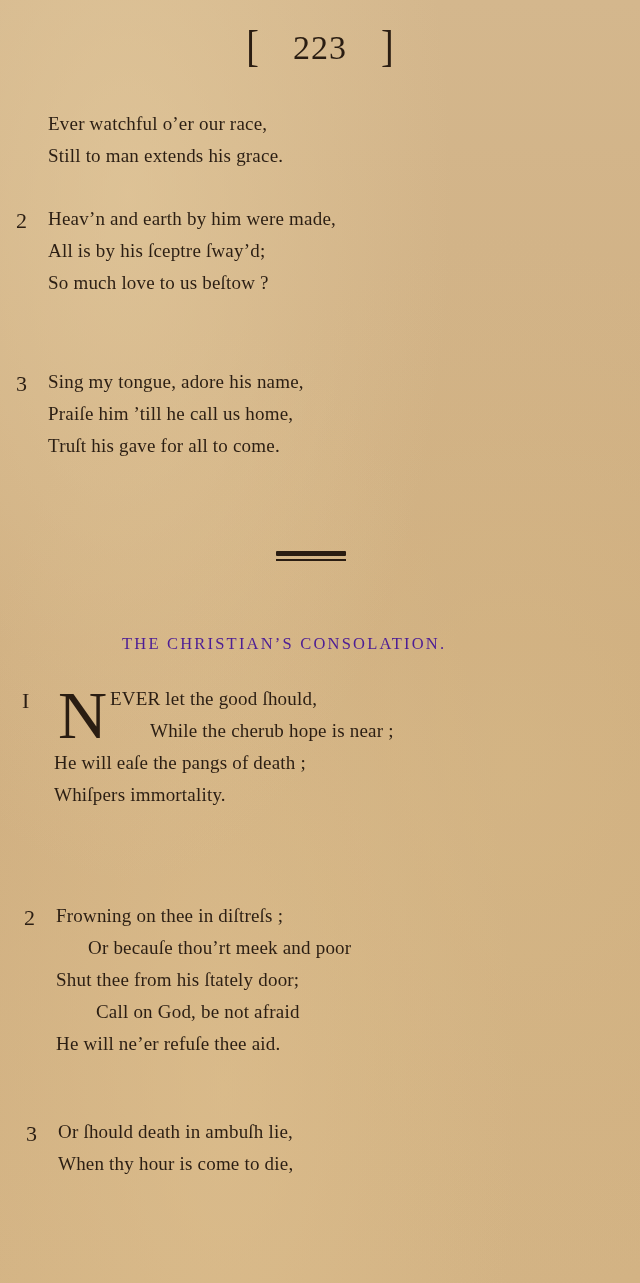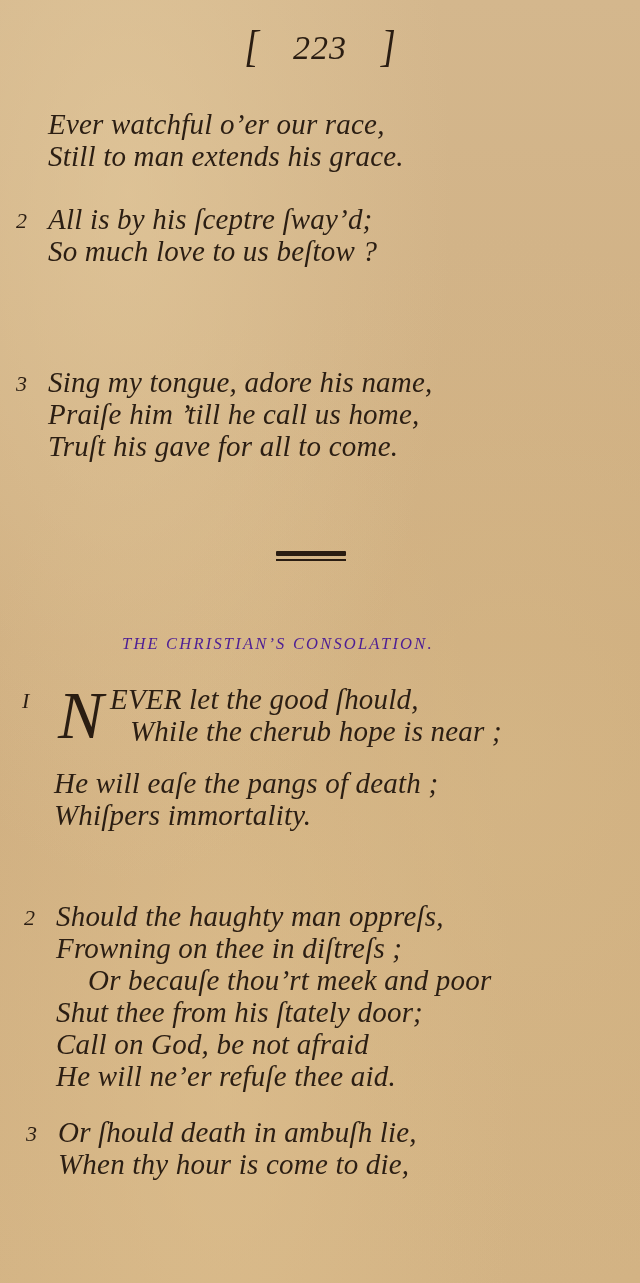"[ 223 ]" .page { font-style: italic -> none }
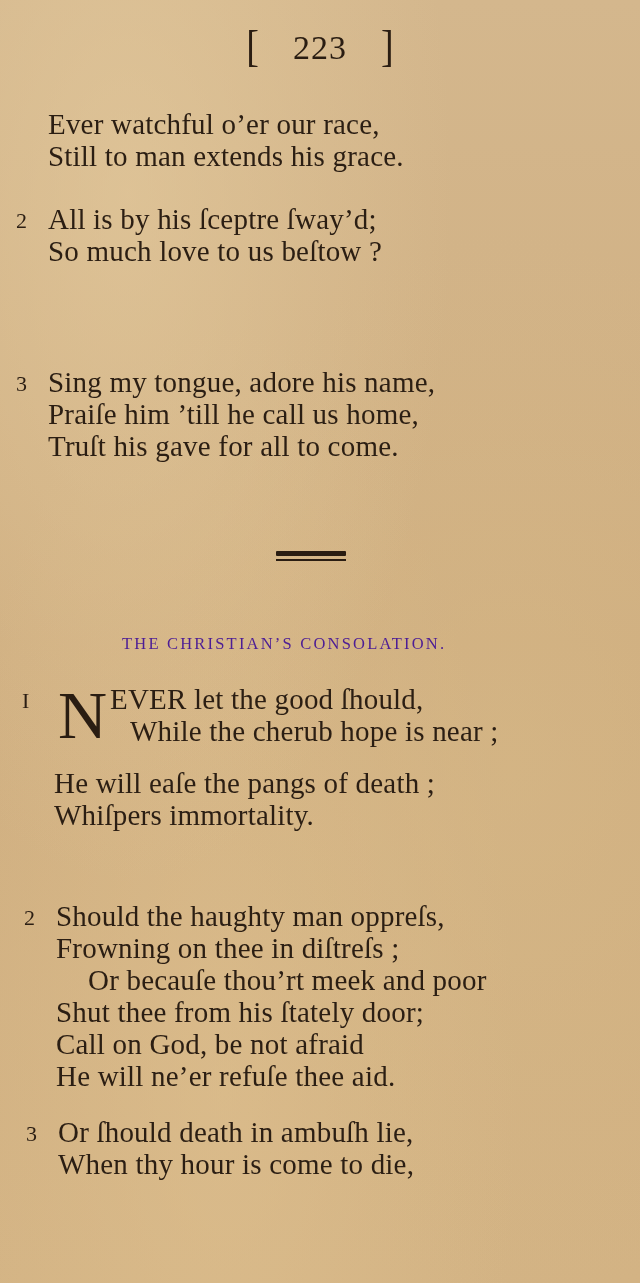"Ever watchful o’er our race," .line { font-size: 29px -> 19px }
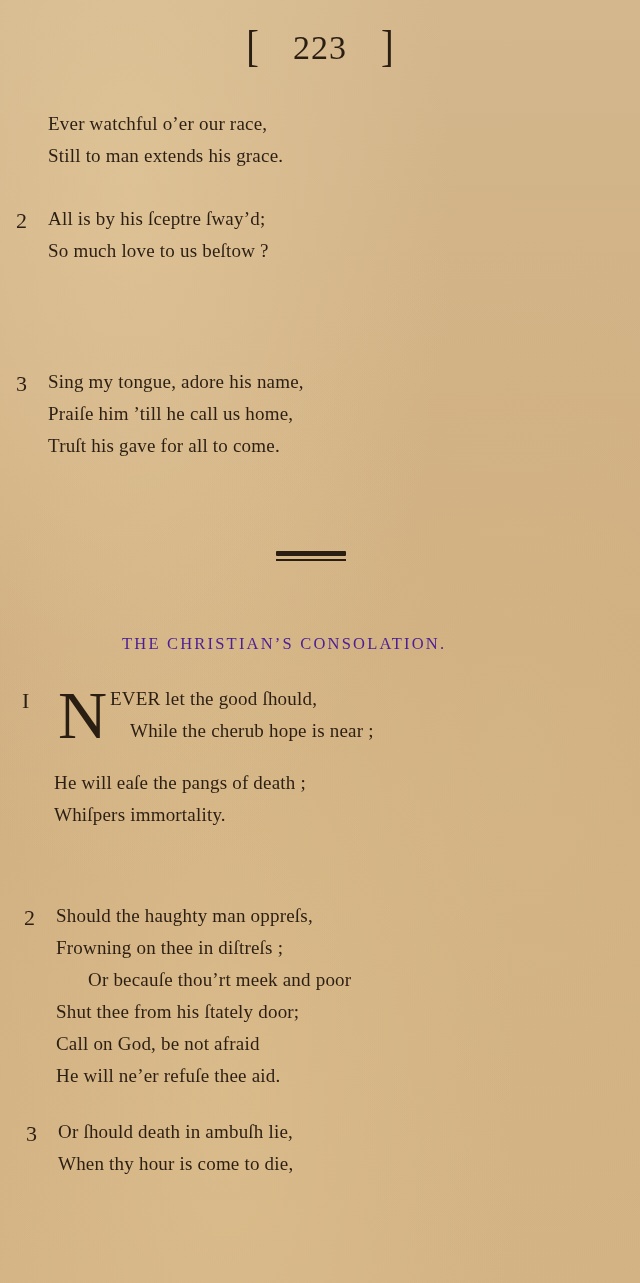"Heav’n and earth by him" div.line { html: none -> <div>Heav’n and earth by him were made,</div> }
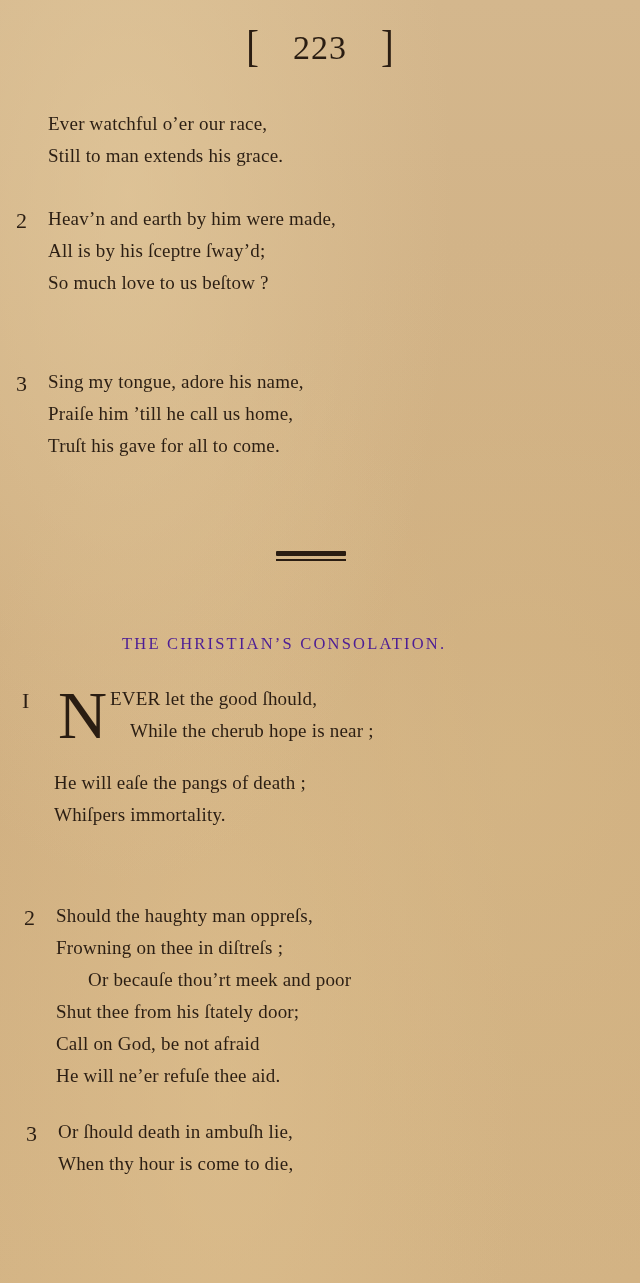"While the cherub hope is" .indent { margin-left: none -> 20px }
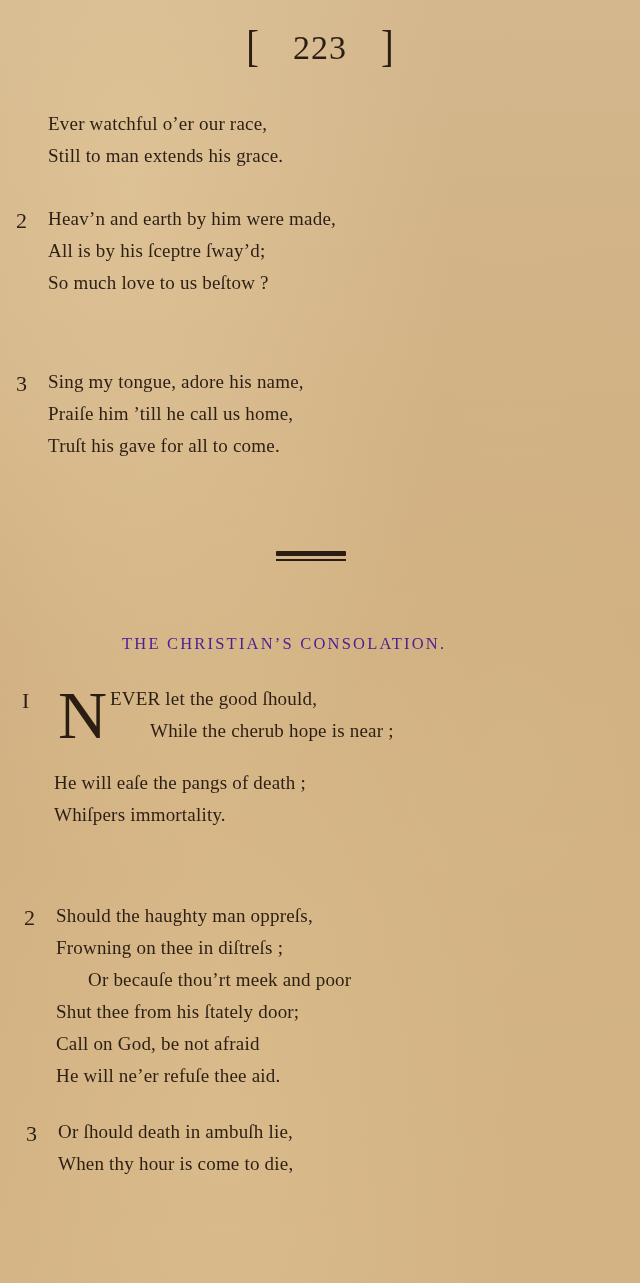"He will eaſe the pangs" div.line { margin-top: 20px -> none }
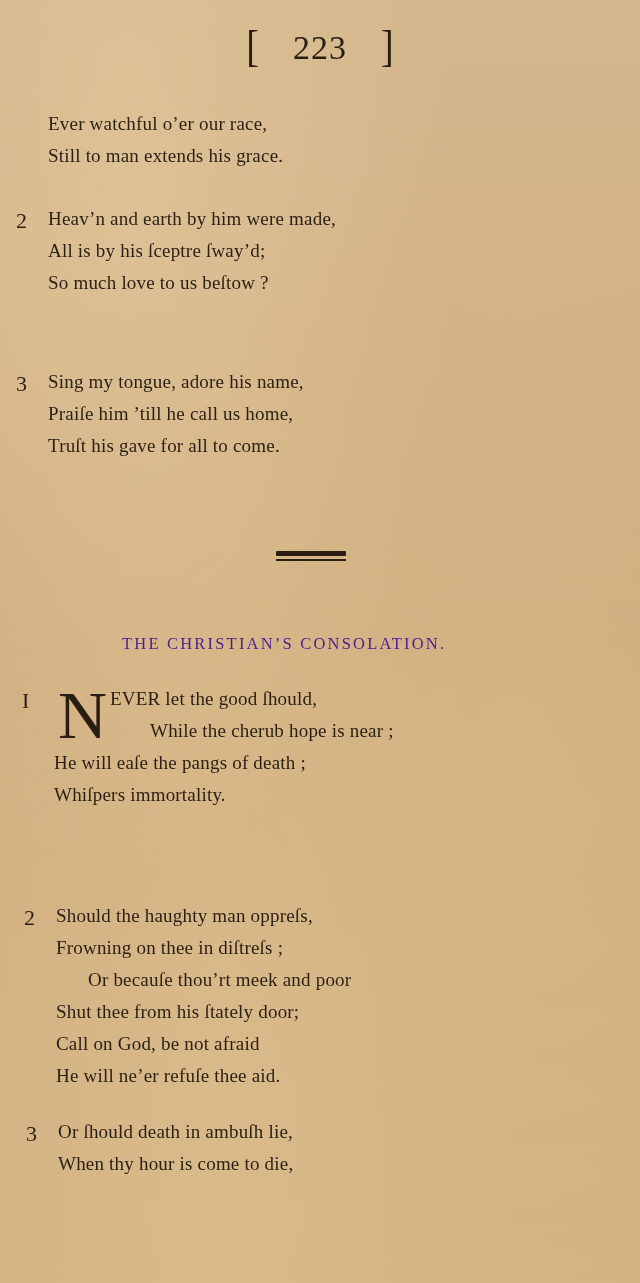"Should the haughty man oppreſs," div.line { html: <div>Should the haughty man oppreſs,</div> -> none }
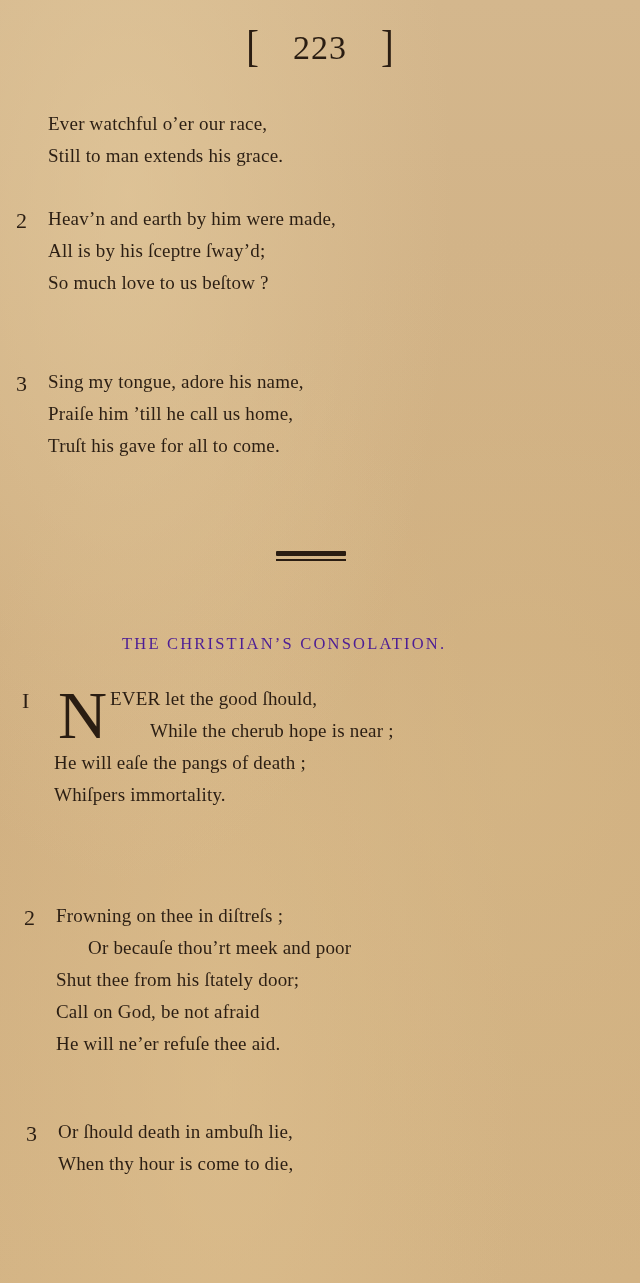"Call on God, be not" div.line { margin-left: none -> 40px }
